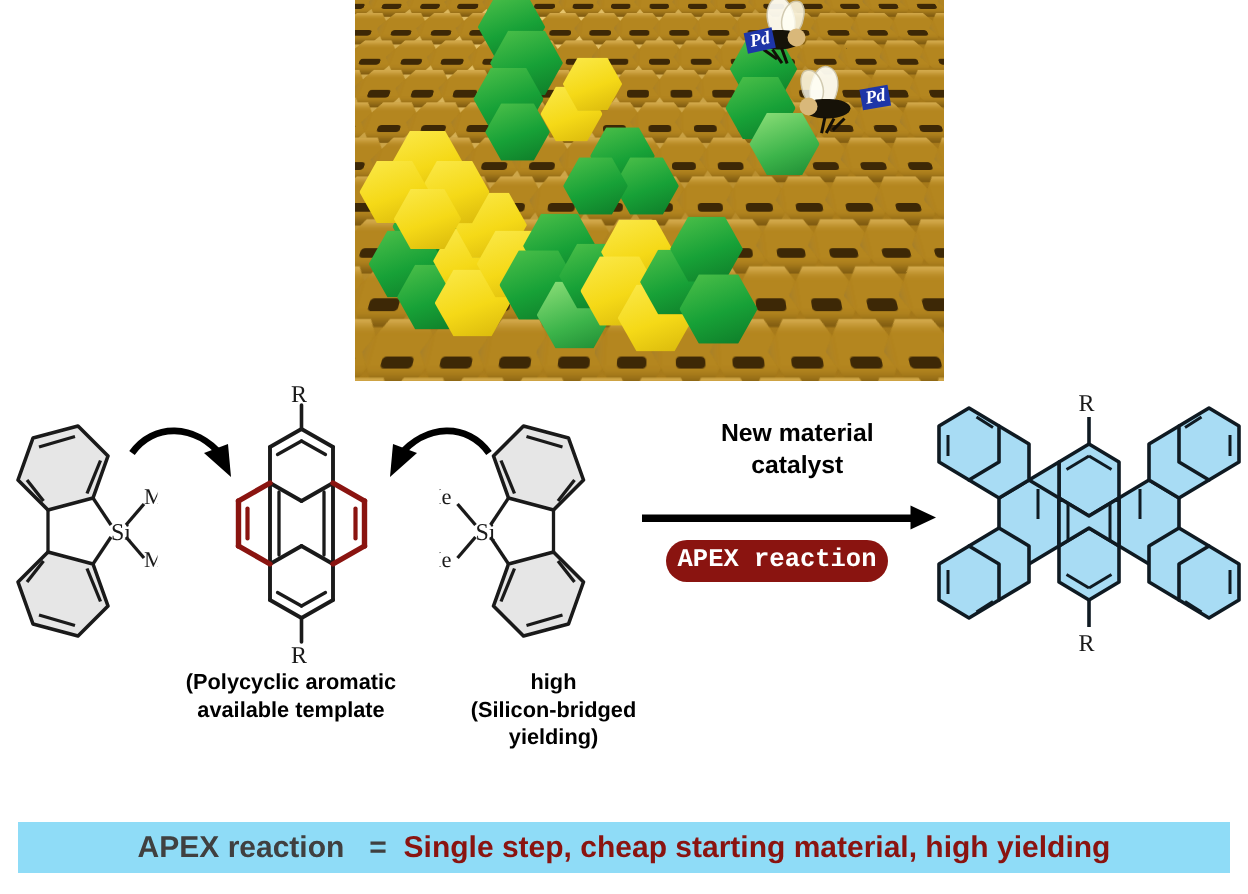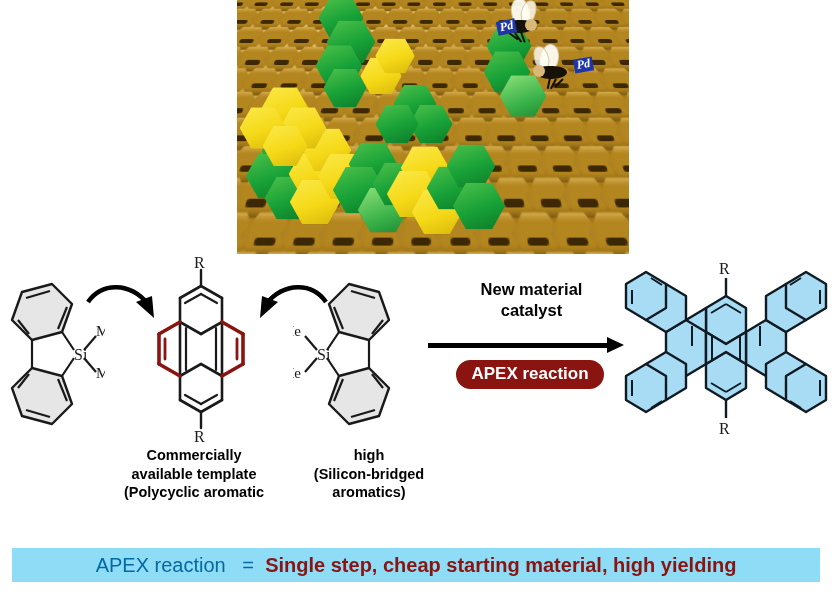"APEX reaction" div.apex-badge { font-family: none -> Liberation Mono, monospace; left: 456px -> 444px }
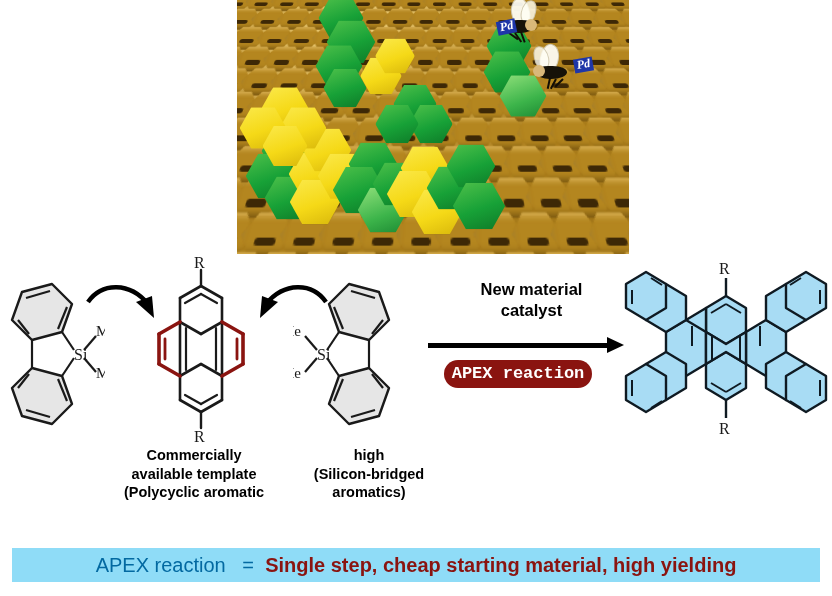"Commercially" div { html: <div>Commercially</div> -> none }
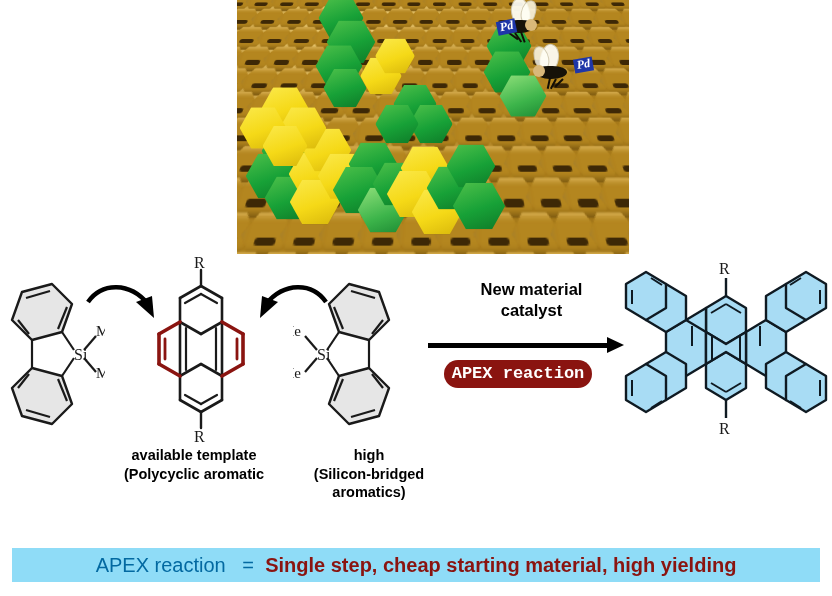"available template" div { order: before "(Polycyclic aromatic" -> after "(Polycyclic aromatic" }
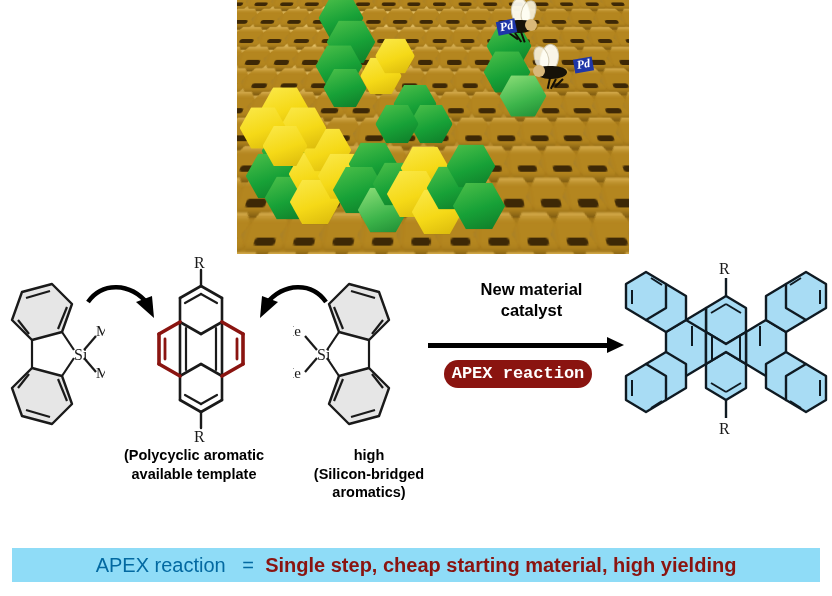"aromatics)" div { text: aromatics -> yielding }
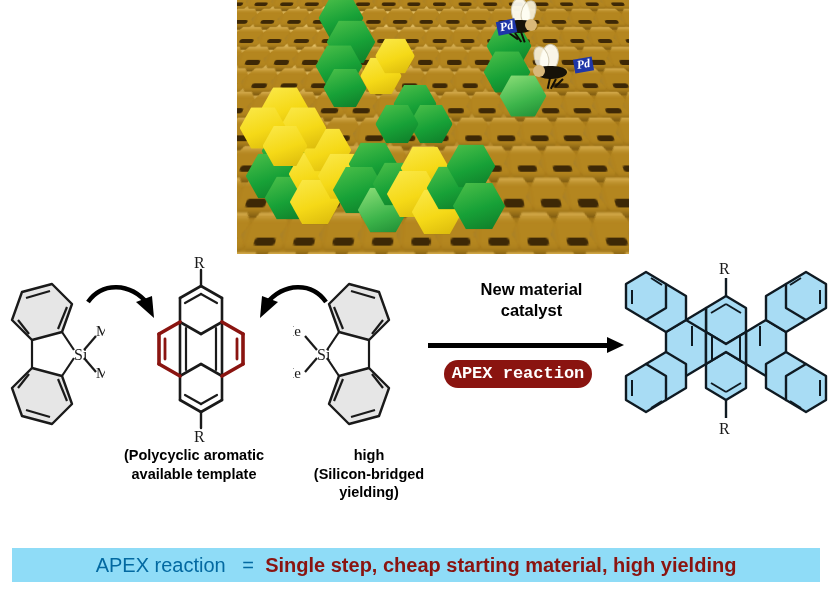"APEX reaction =" #banner .b-black { color: #0369a1 -> #404040; font-weight: normal -> bold }
